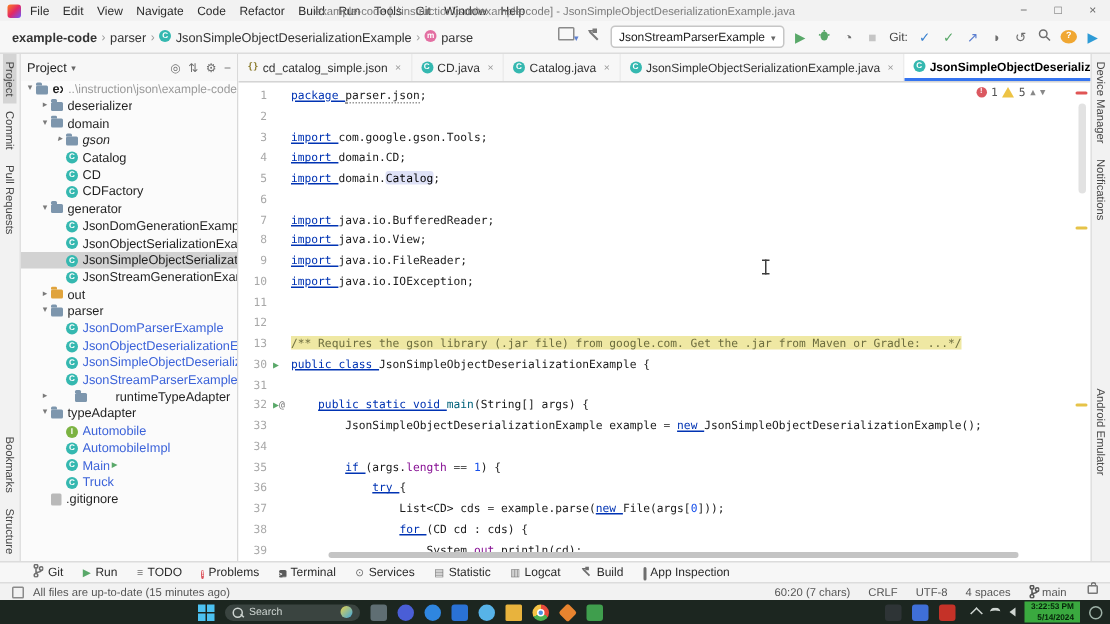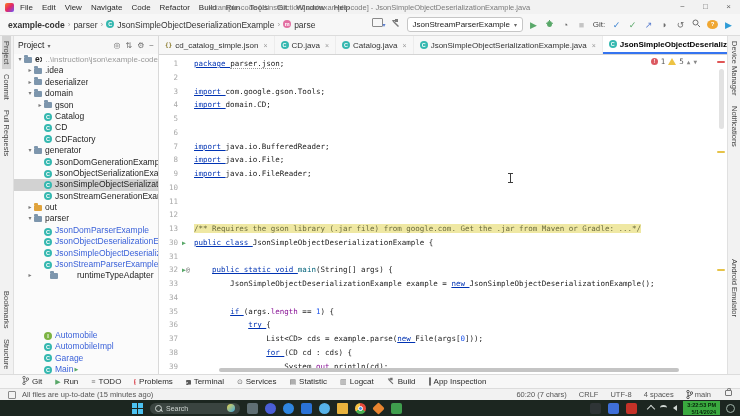".idea" div.trow { html: <div> <span>▸</span> <span></span> <span>.idea</span> </div> -> none }
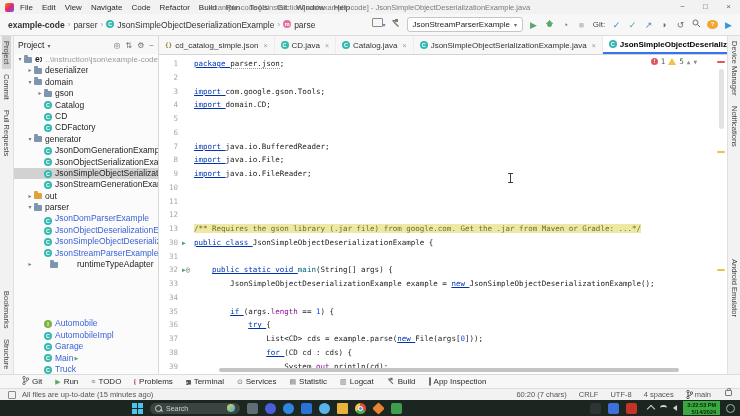"gson" div.trow { font-style: none -> italic }
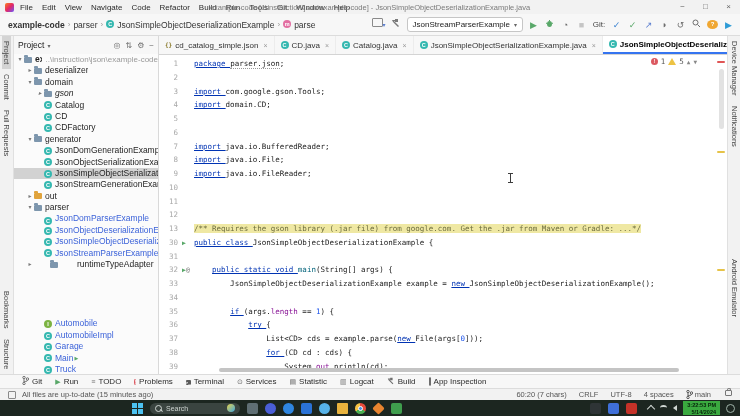"import domain.Catalog;" span.ct { html: none -> <span><span>import </span><span>domain.</span><span>Catalog</span><span>;</span></span> }
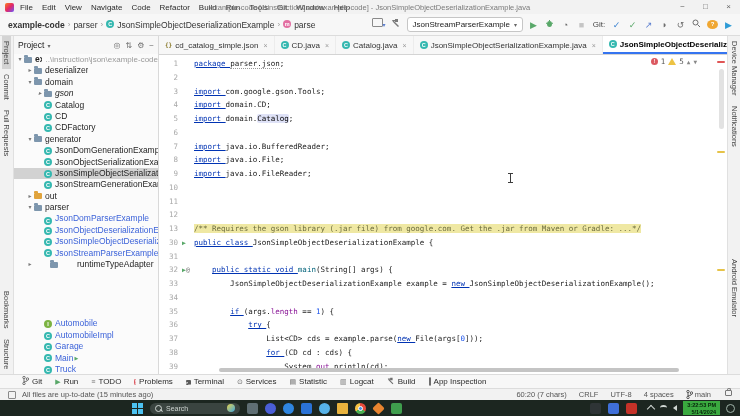"java.io.File;" span.p { text: java.io.File -> java.io.View }
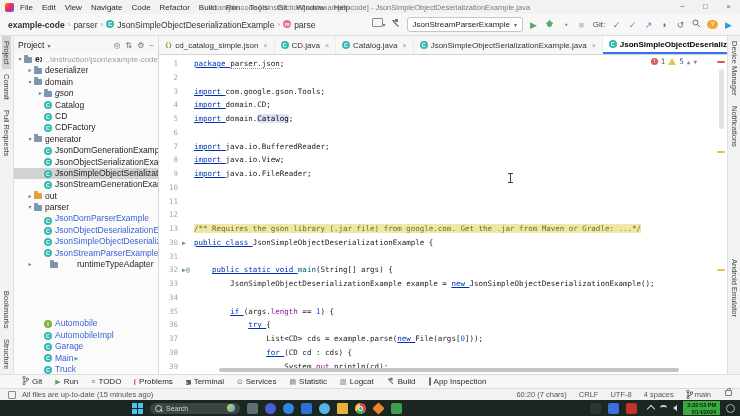"import java.io.IOException;" span.ct { html: none -> <span><span>import </span><span>java.io.IOException;</span></span> }
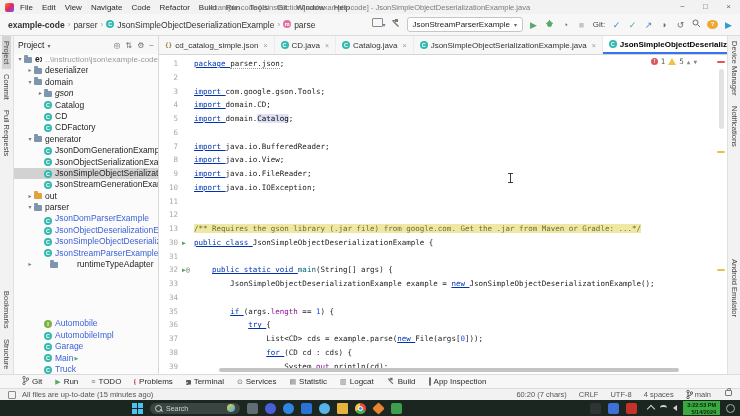"JsonDomParserExample" div.trow { align-items: flex-end -> none }
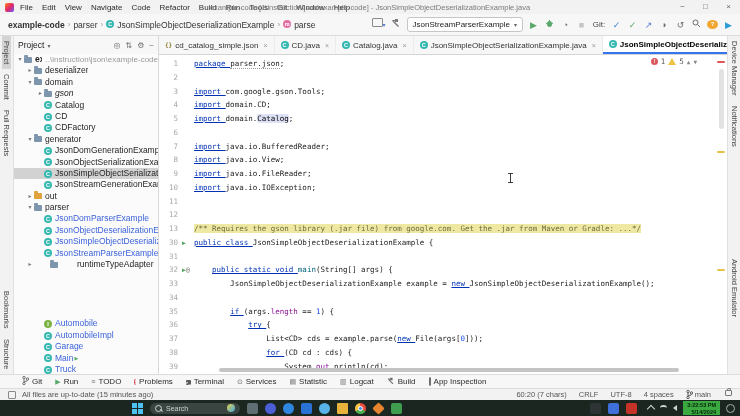"typeAdapter" div.trow { html: none -> <div> <span>▾</span> <span></span> <span>typeAdapter</span> </div> }
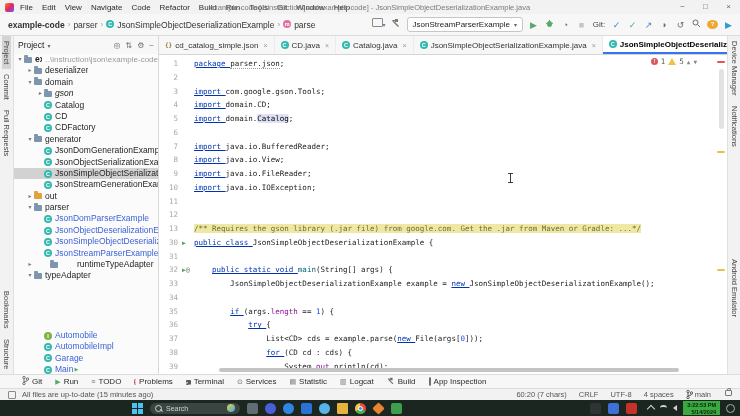"Automobile" div.trow { margin-top: 48px -> none }
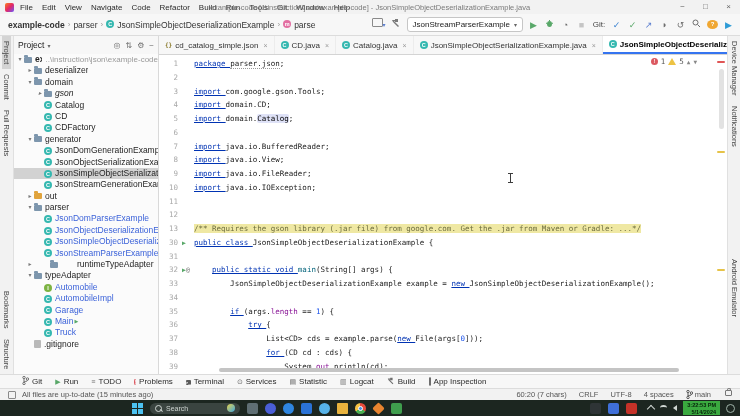"Garage" div.trow { html: <div> <span></span> <span>C</span> <span>Garage</span> </div> -> none }
